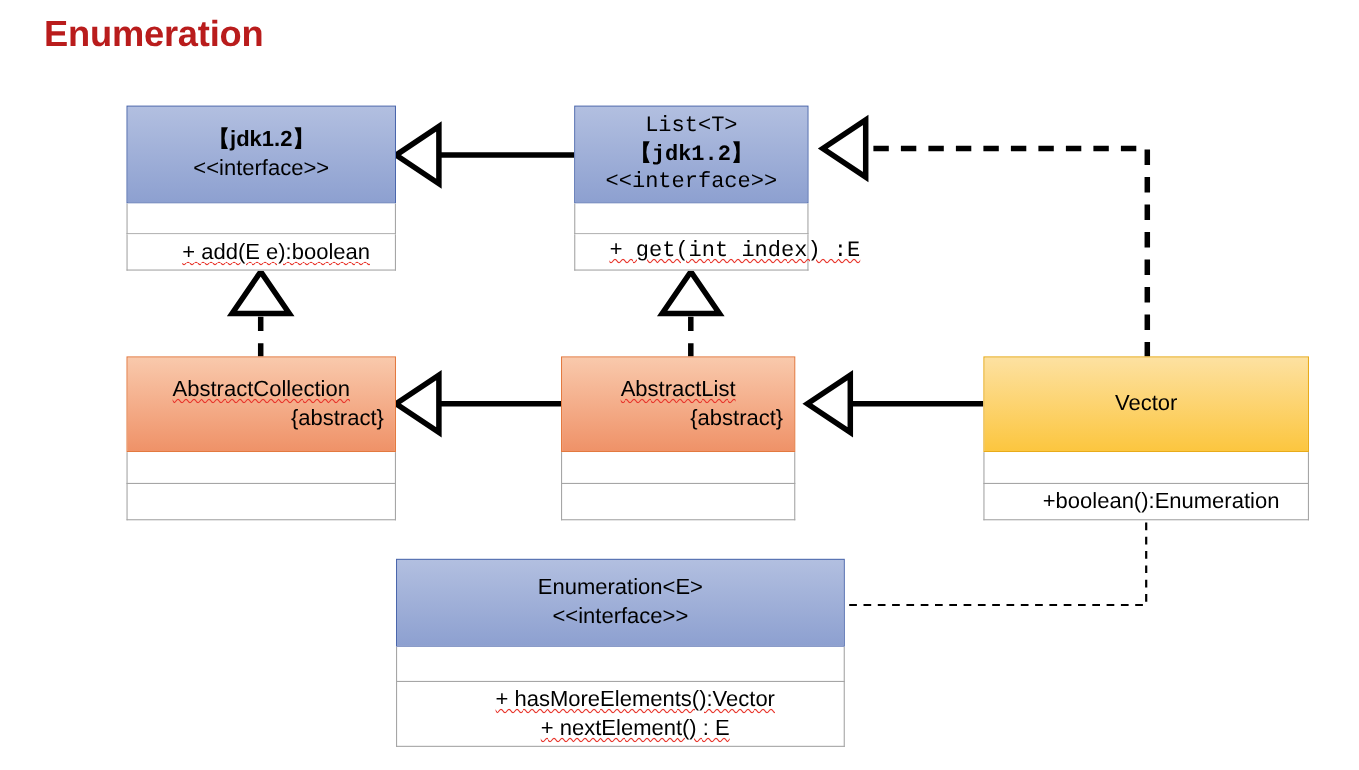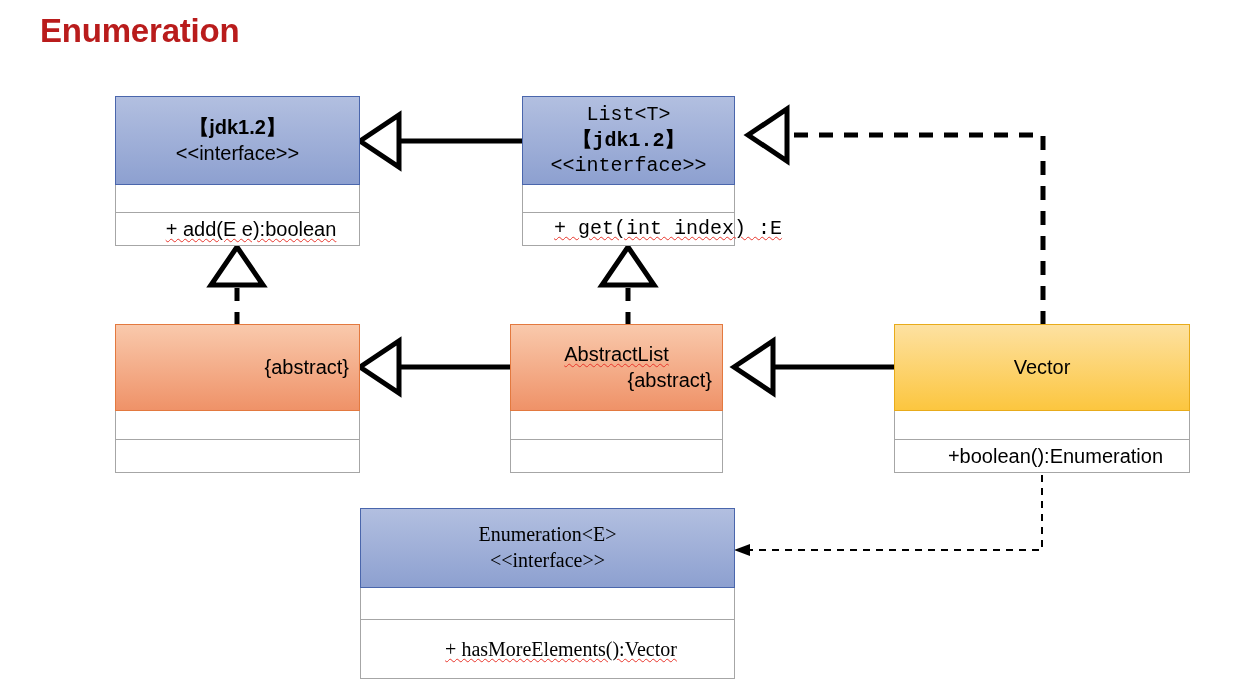"AbstractCollection" div.squiggle { html: none -> <div>AbstractCollection</div> }
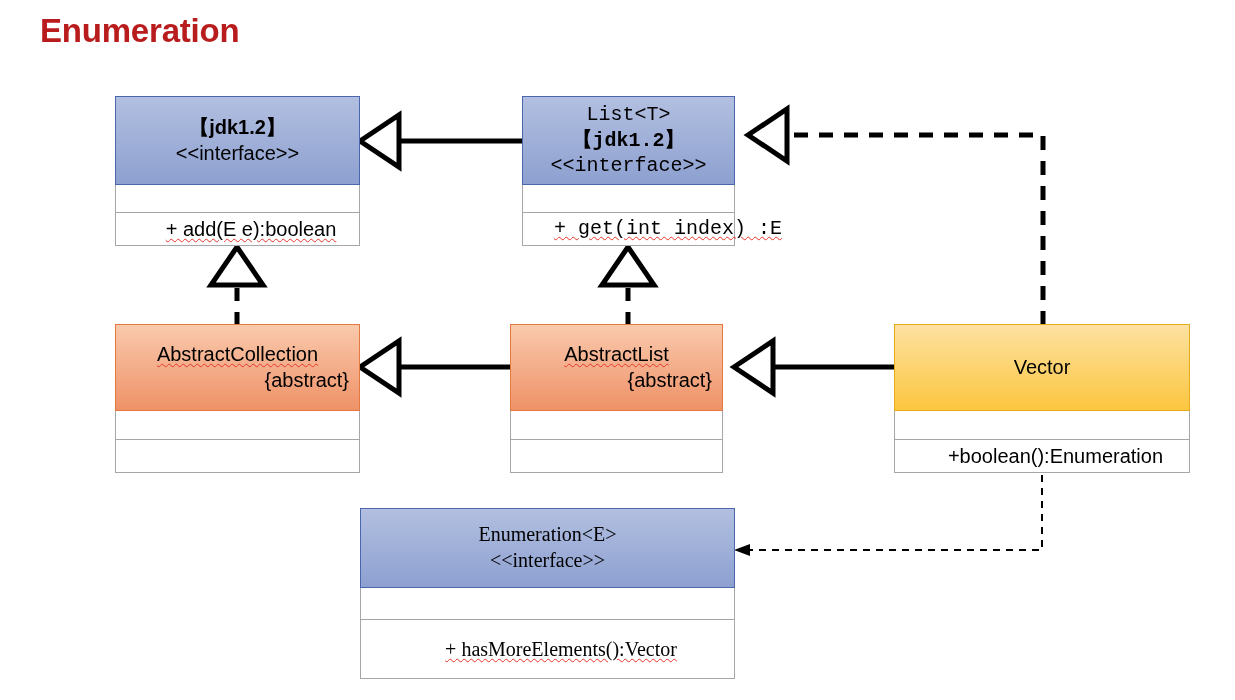"Enumeration<E>" div.uml-class { font-family: Liberation Serif, serif -> none; width: 375px -> 408px }
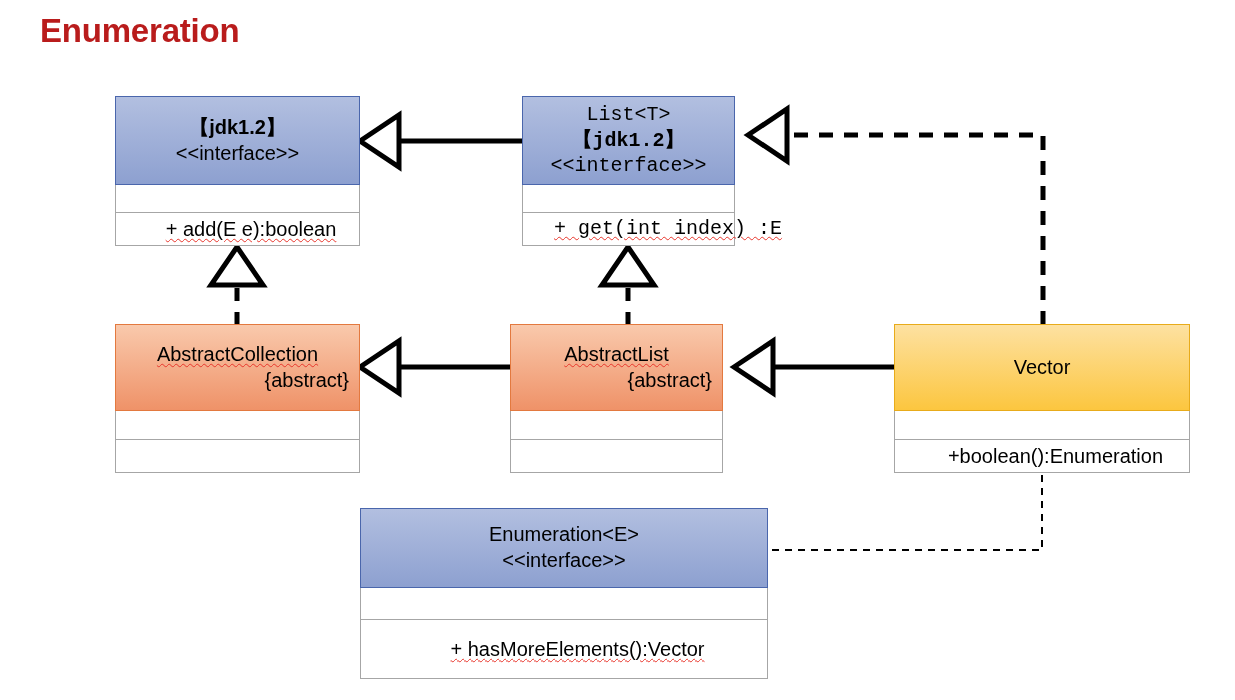"+ nextElement() : E" div.squiggle { html: none -> <div>+ nextElement() : E</div> }
